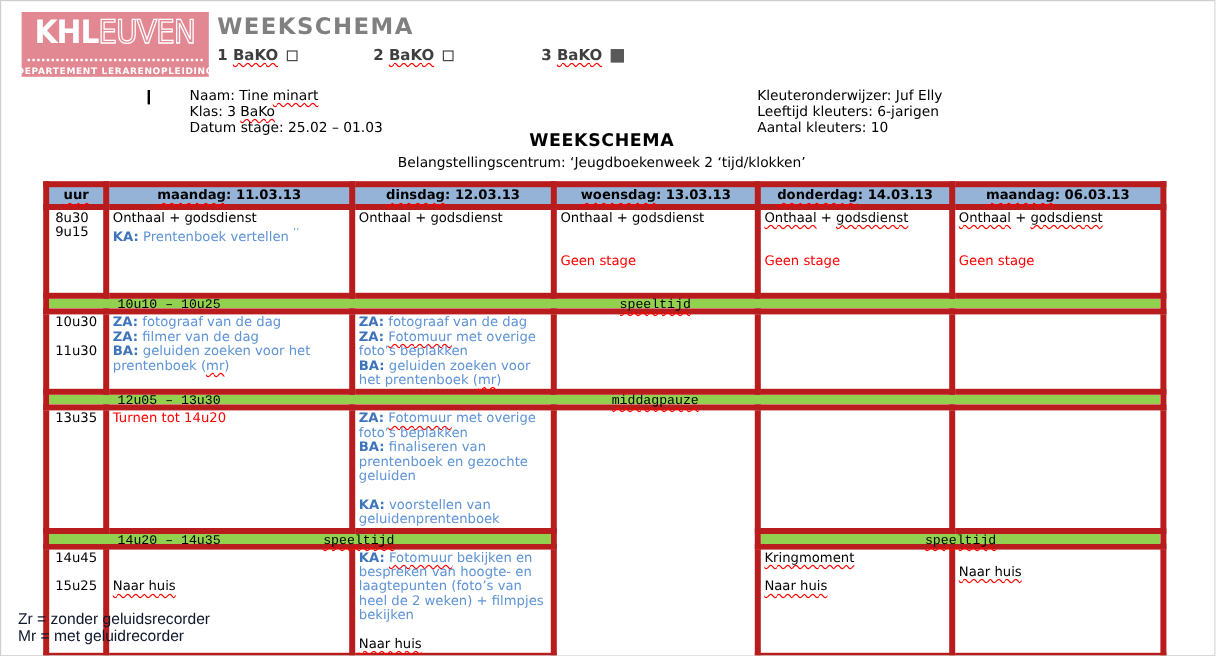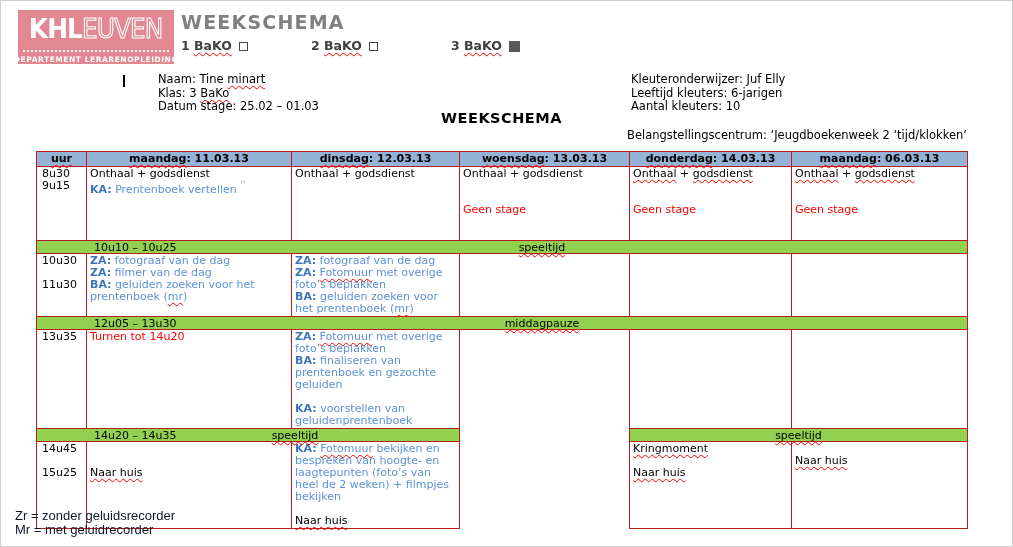"KHLEUVEN" .logo { justify-content: center -> space-between }
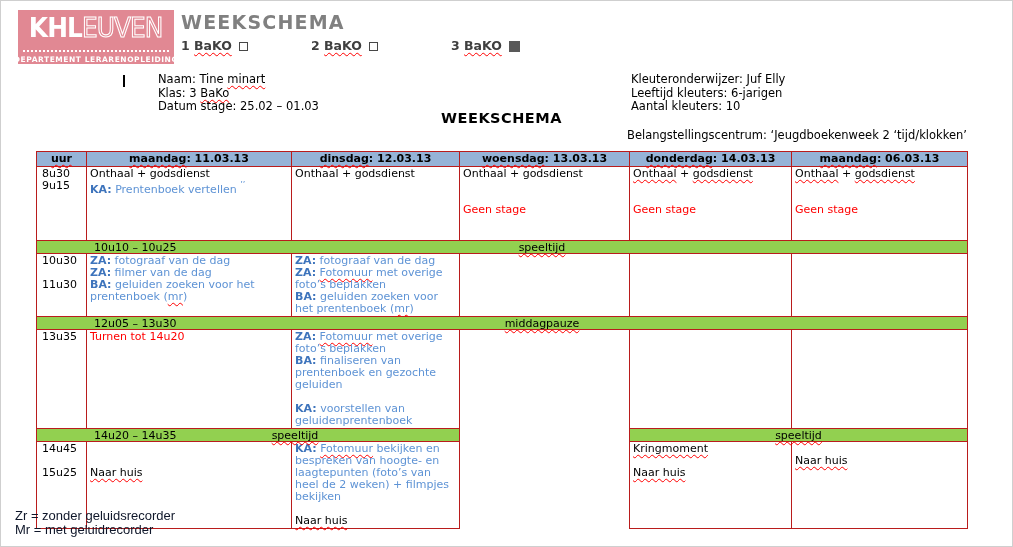"Belangstellingscentrum: ‘Jeugdboekenweek" .doc-subtitle { text-align: right -> center }
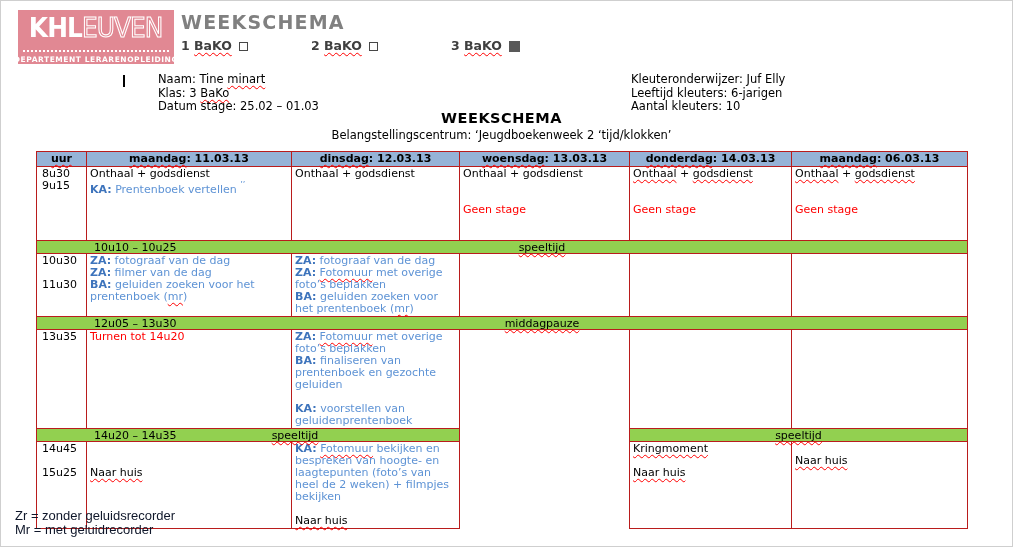"uur" .schedule td,.schedule th { border: 1px solid #b91c1c -> 5px solid #b91c1c }
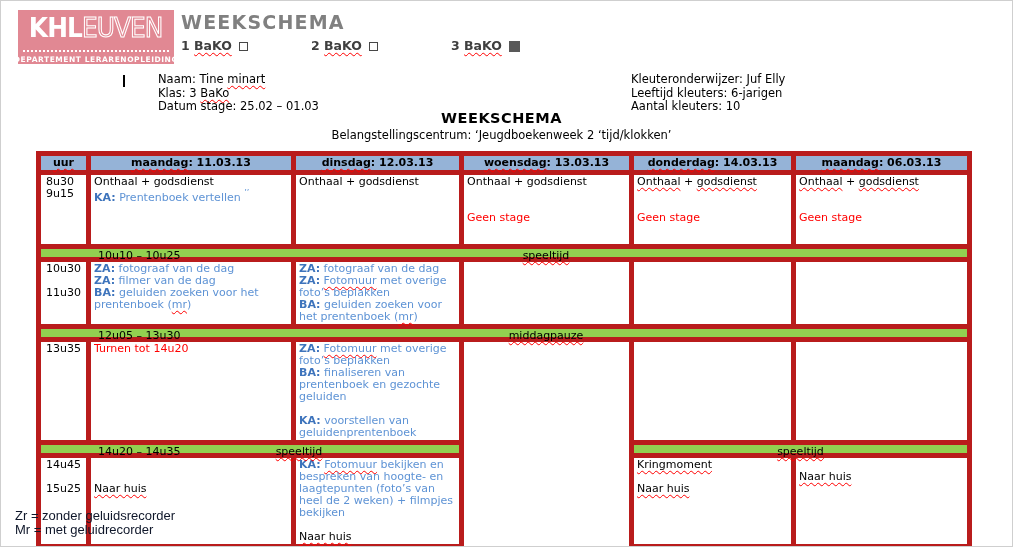"10u10 – 10u25" .schedule td.band { font-family: none -> Liberation Mono, monospace }
